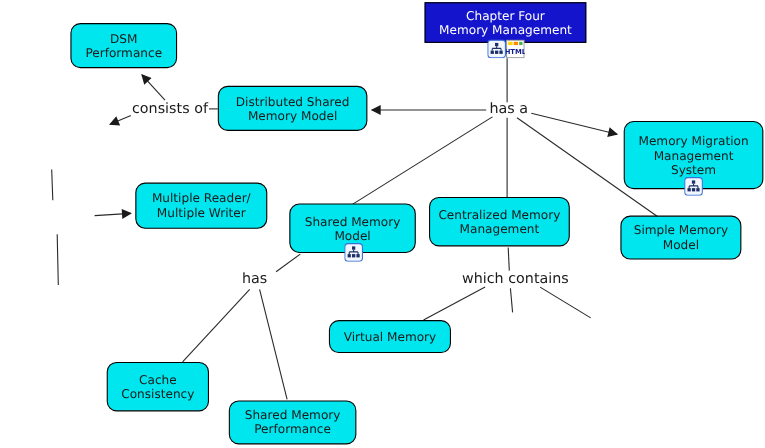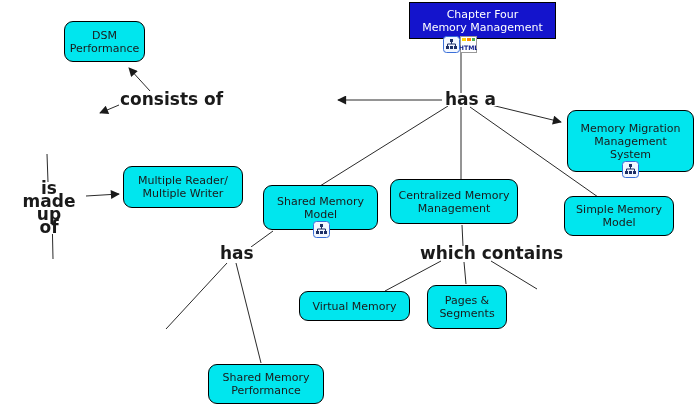"Chapter Four" .node.root { margin-left: 23px -> none }
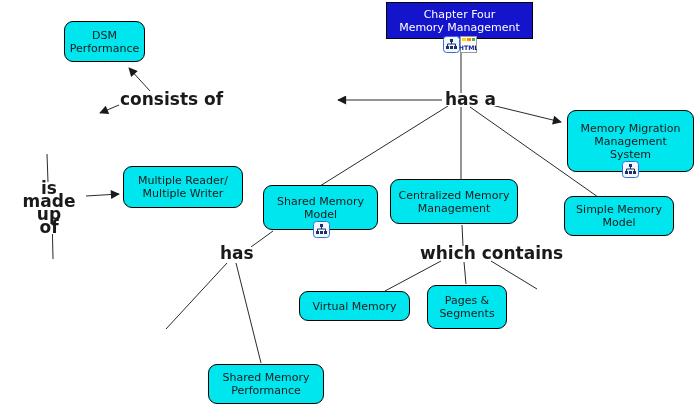"DSM" div.node { width: 81px -> 97px }
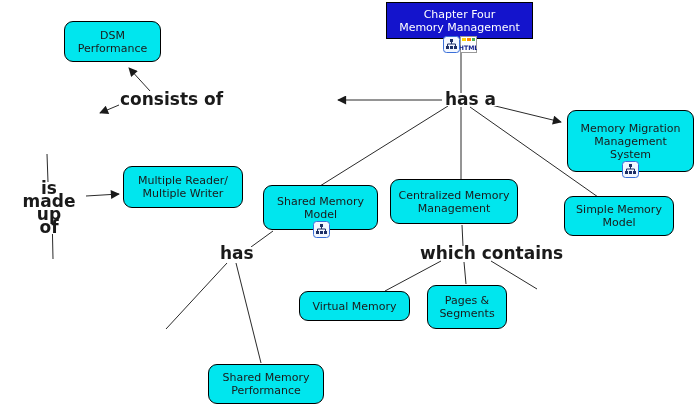"consists of" .linklabel { font-size: 17px -> 13px; font-weight: bold -> none }
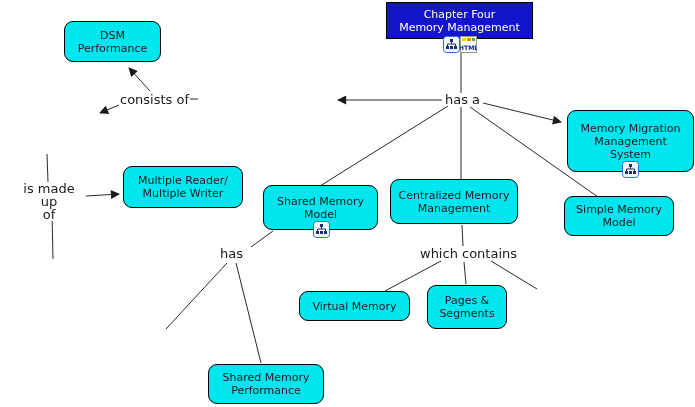"Distributed Shared" div.node { html: none -> <div> <span>Distributed Shared Memory Model</span> </div> }
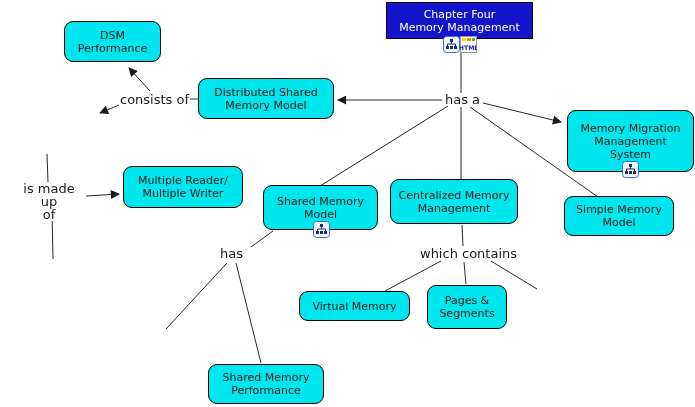"is made up" span.linklabel { html: <span>is made up of</span> -> none }
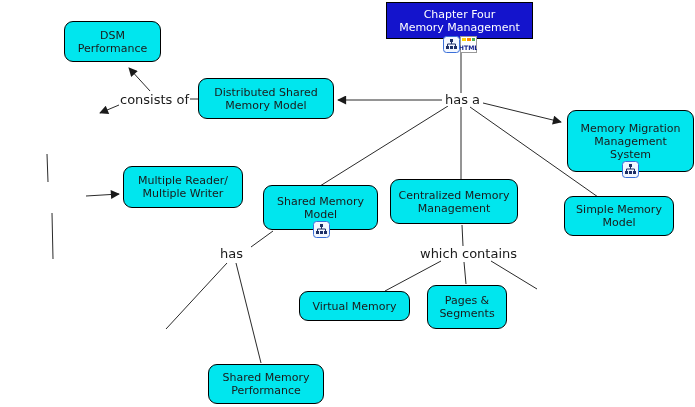"Pages &" div.node { html: <div> <span>Pages &amp; Segments</span> </div> -> none }
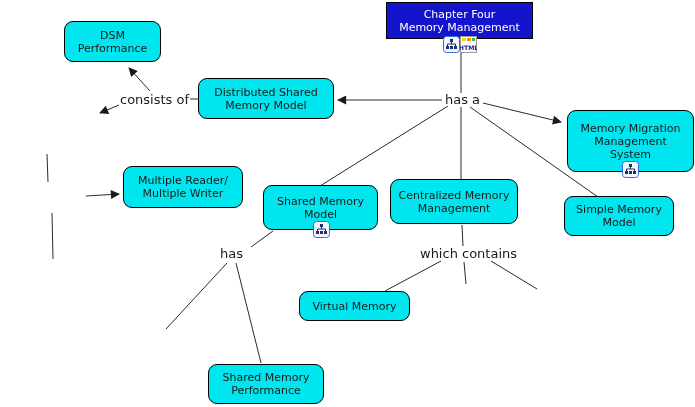"Cache" div.node { html: none -> <div> <span>Cache Consistency</span> </div> }
